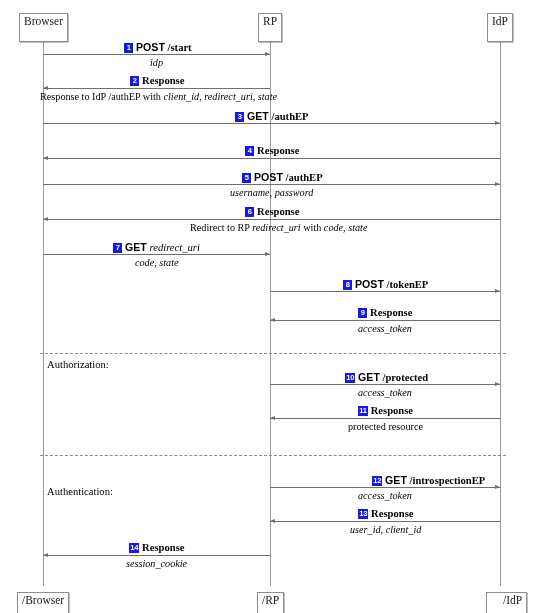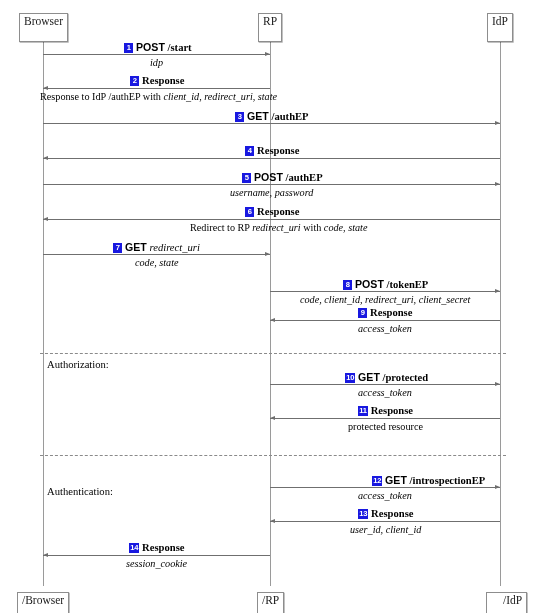"code, client_id, redirect_uri," div.msg-sub { html: <div><span>code, client_id, redirect_uri, client_secret</span></div> -> none }
